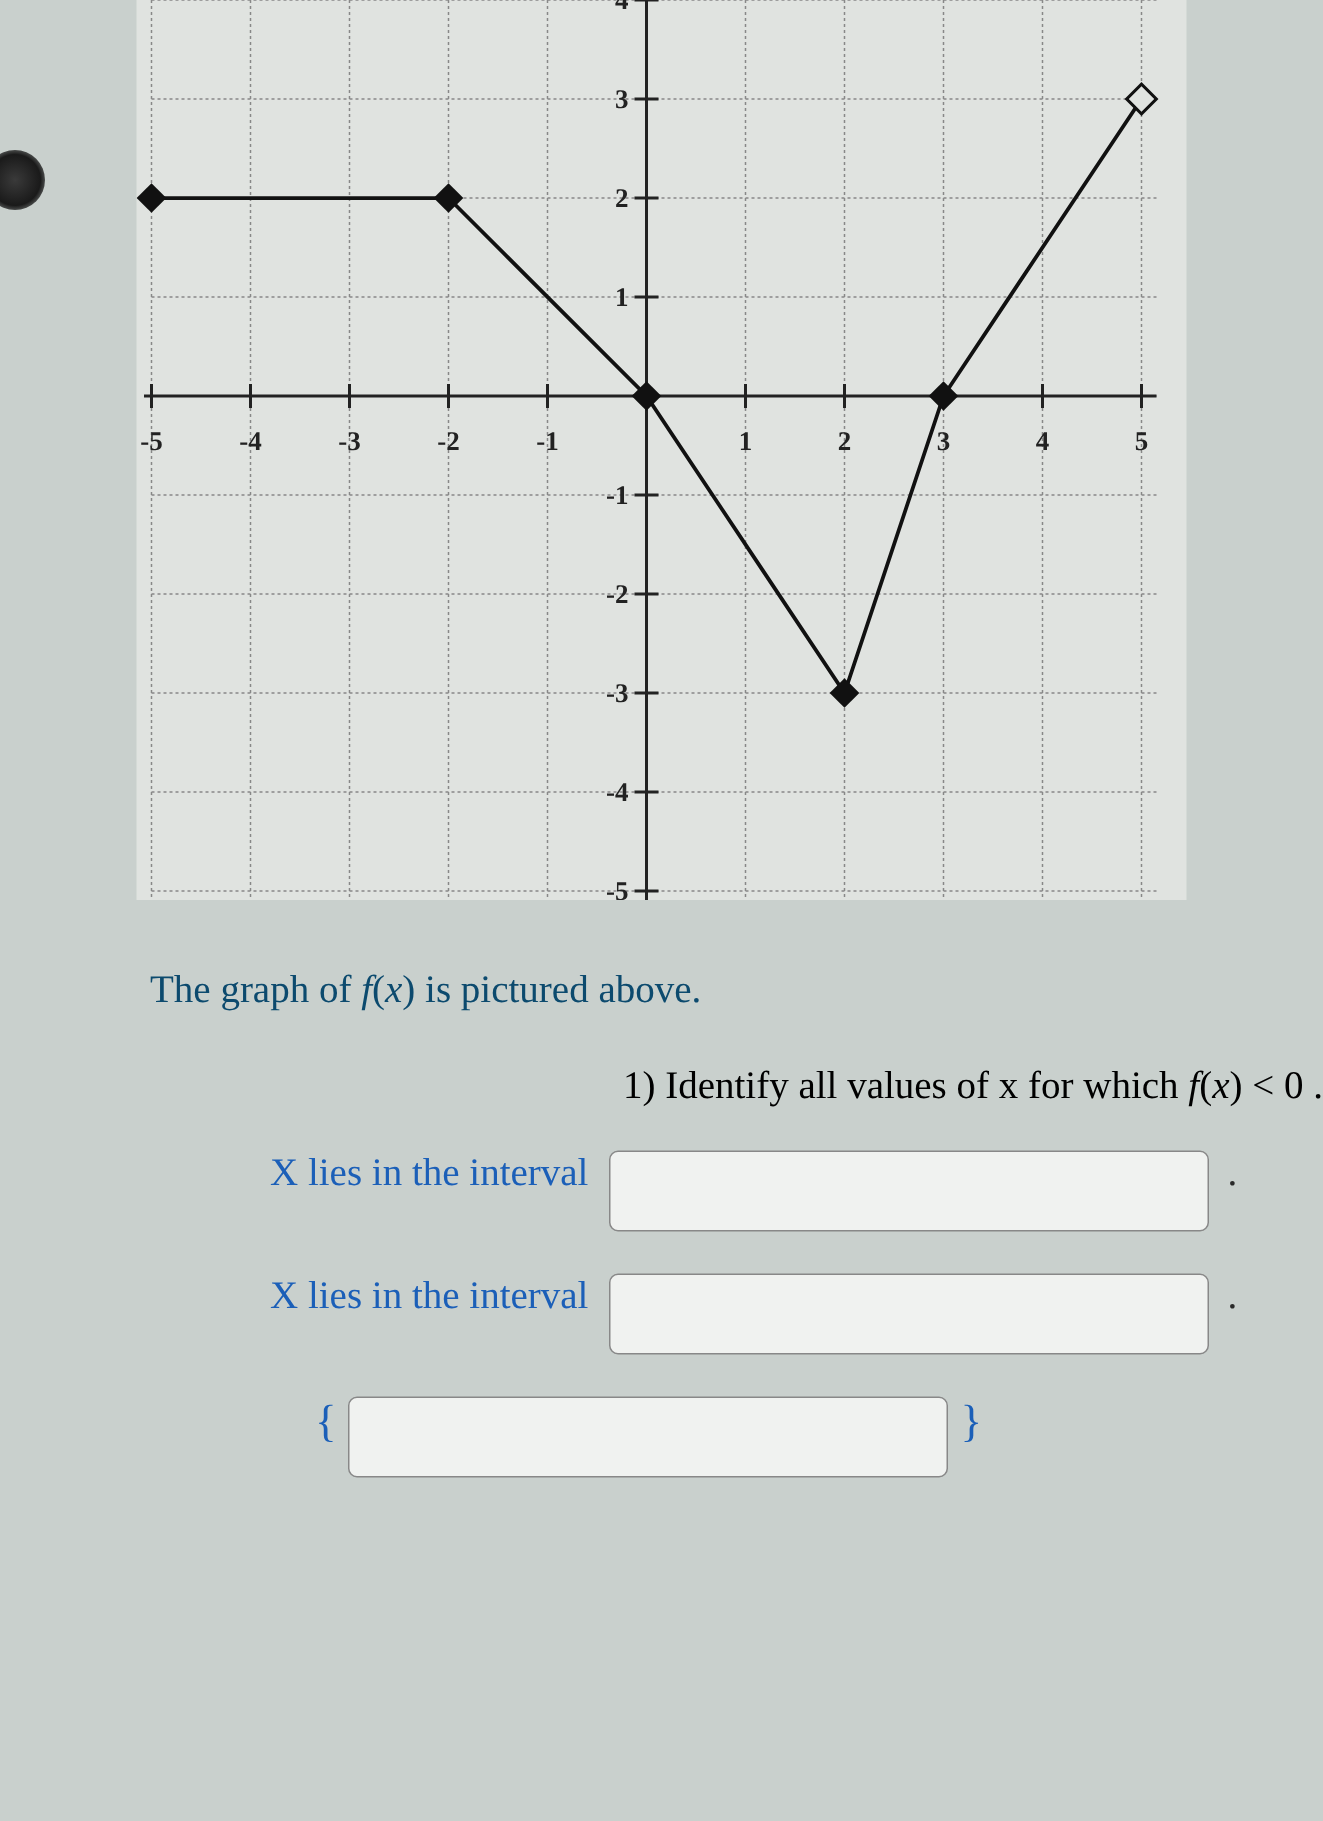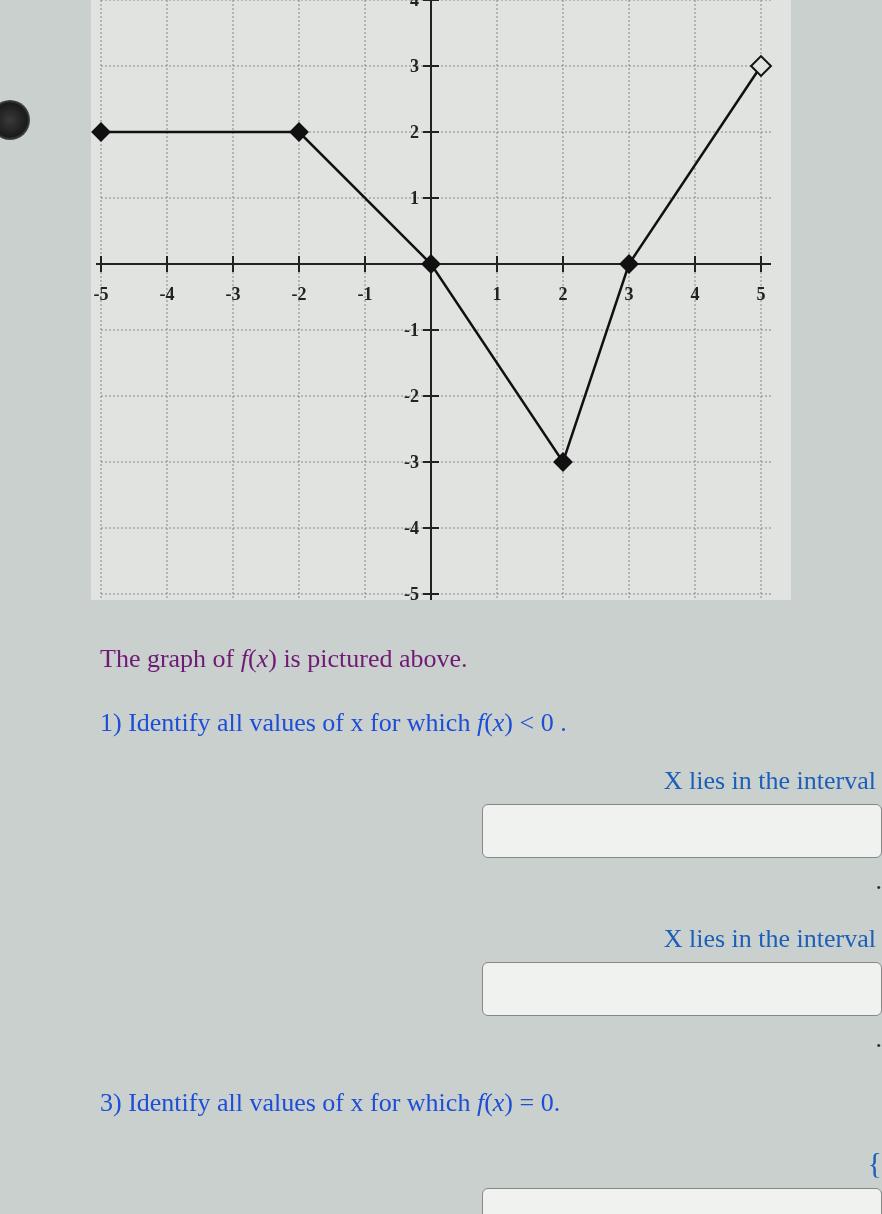"The graph of f(x) is" .prompt { color: #701a75 -> #0c4a6e }
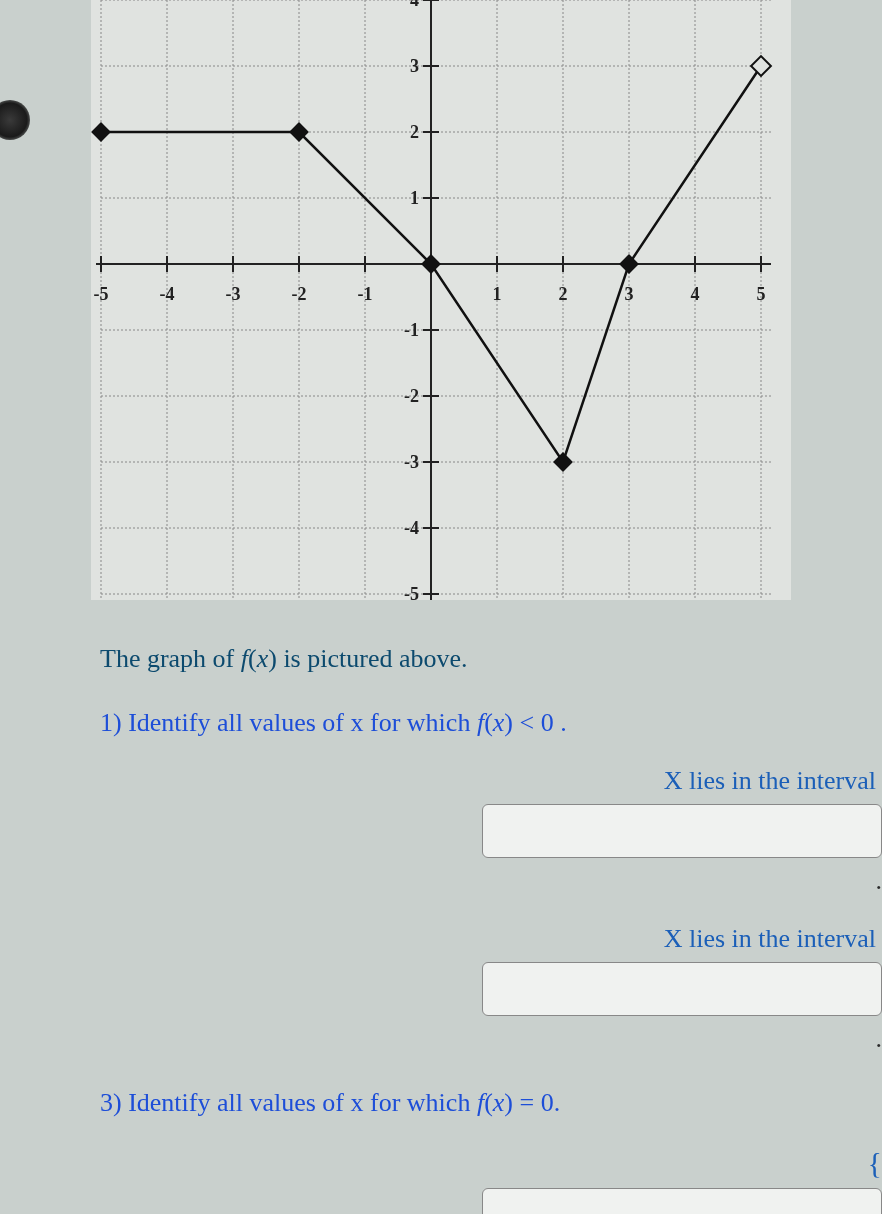"1) Identify all values of" .qline { color: #1d4ed8 -> #000000; text-align: none -> right }
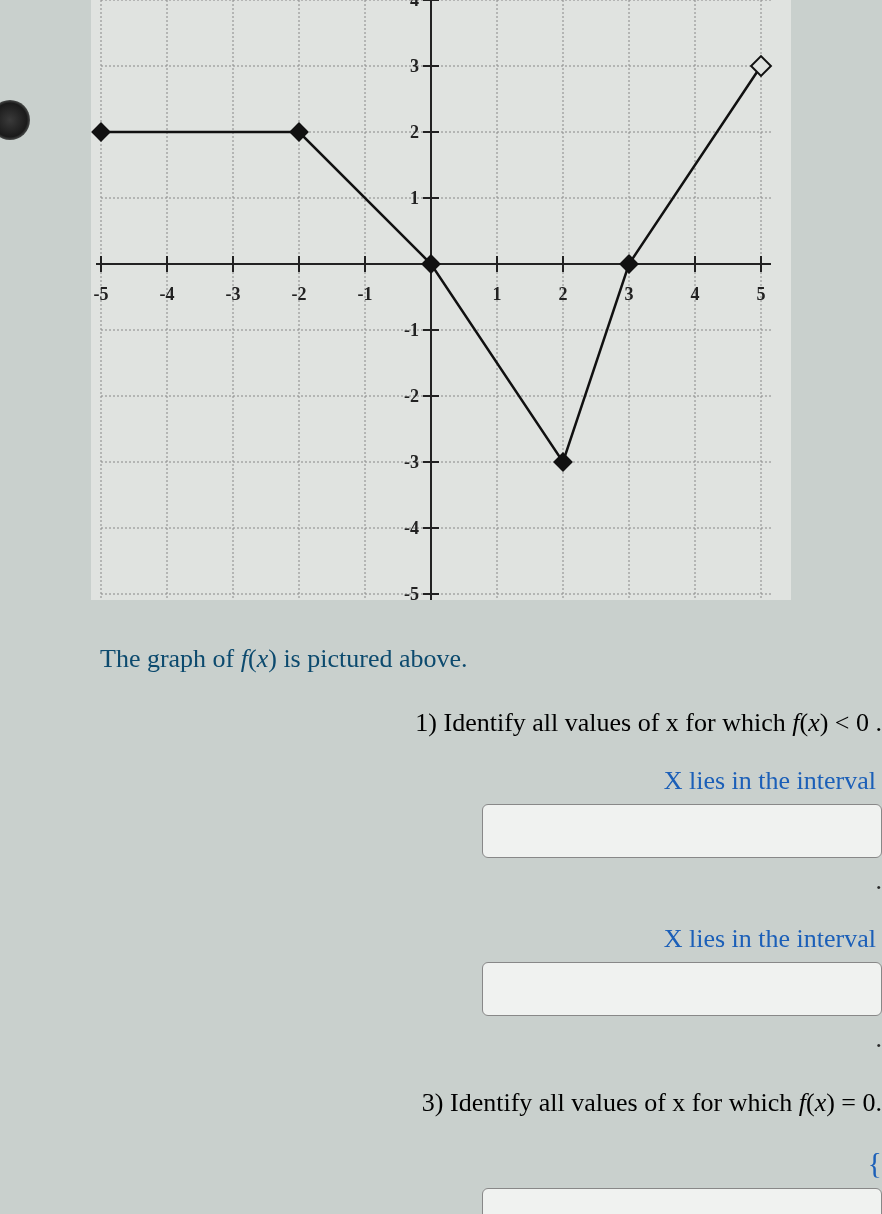"X lies in the interval" .answer-row { align-items: flex-end -> flex-start; flex-direction: column -> none }
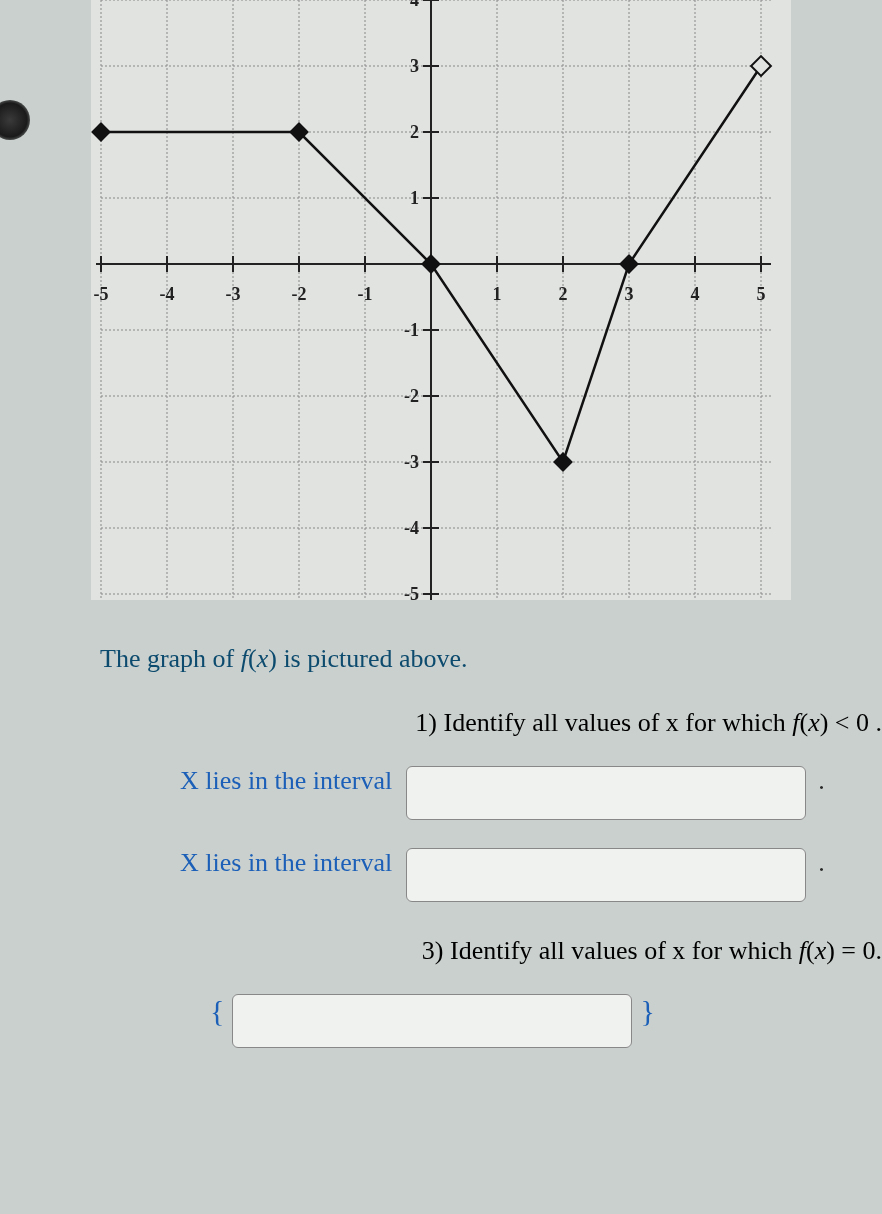"3) Identify all values of" div.qline { html: <div> 3) Identify all values of x for which <span>f</span>(<span>x</span>) = 0. </div> -> none }
